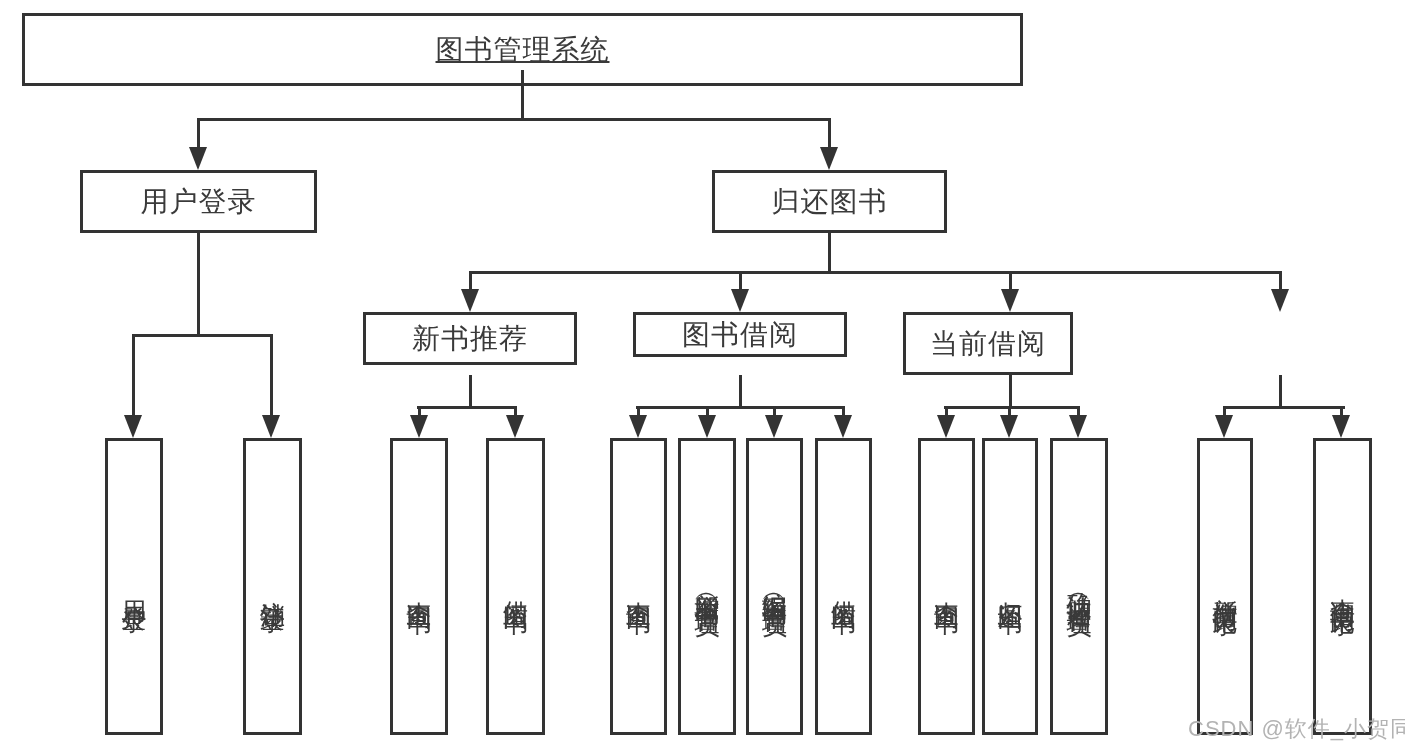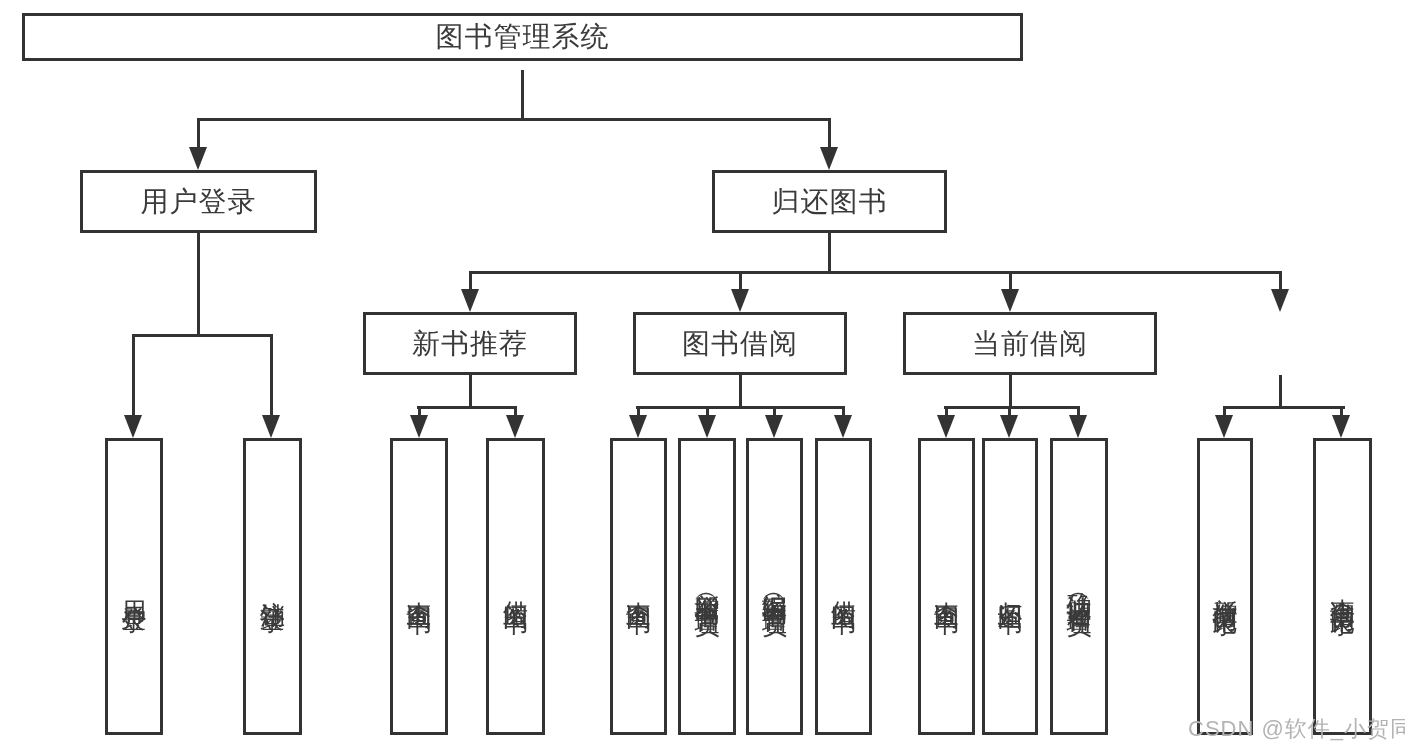"图书管理系统" div.box { height: 48px -> 73px; text-decoration: none -> underline }
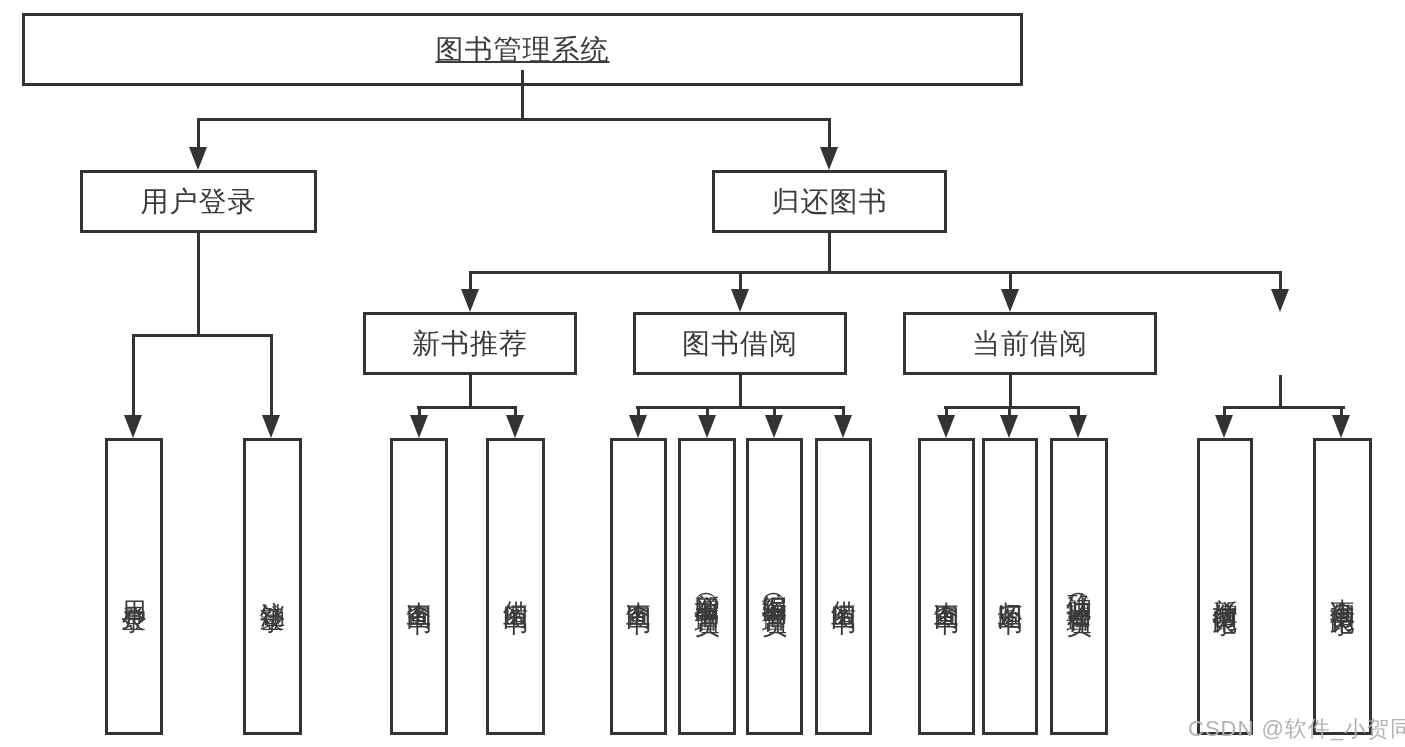"新书推荐" div.box { height: 63px -> 53px }
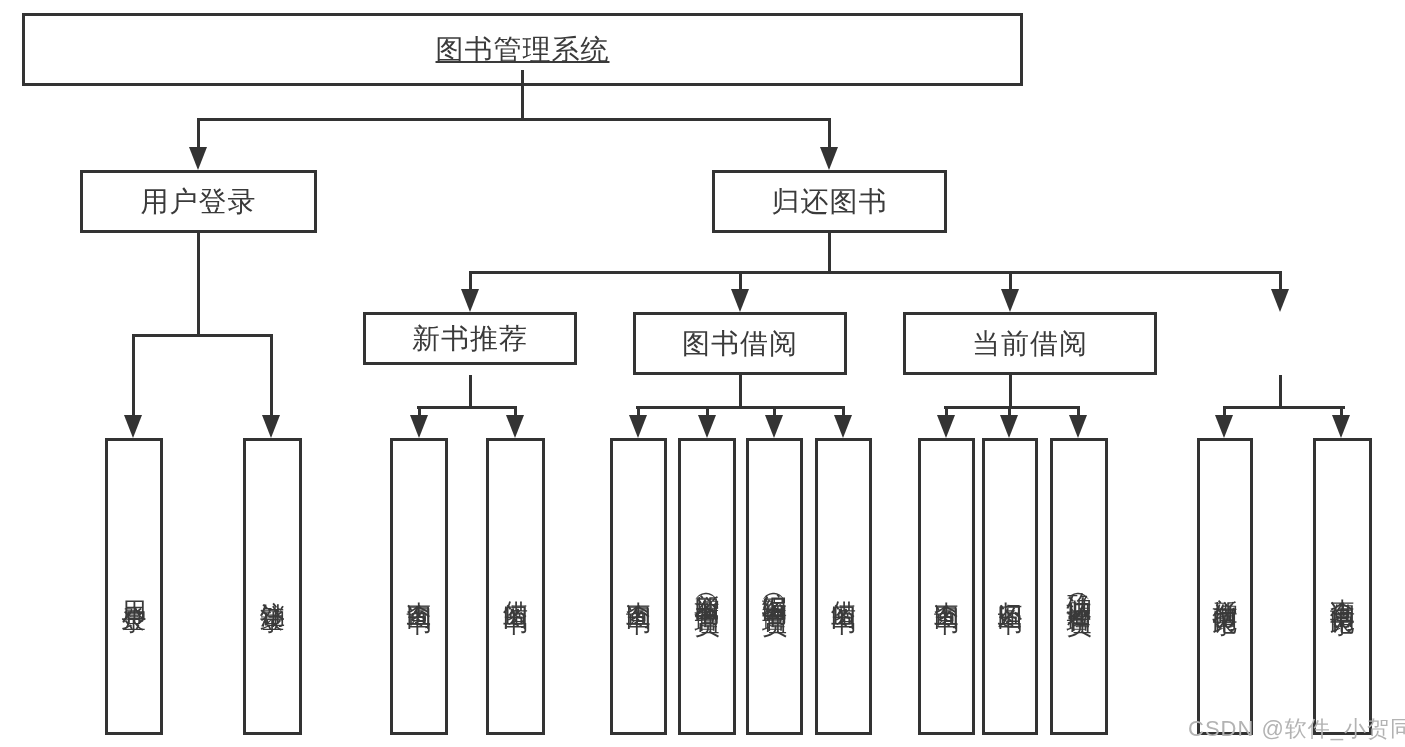"图书借阅" div.box { height: 63px -> 45px }
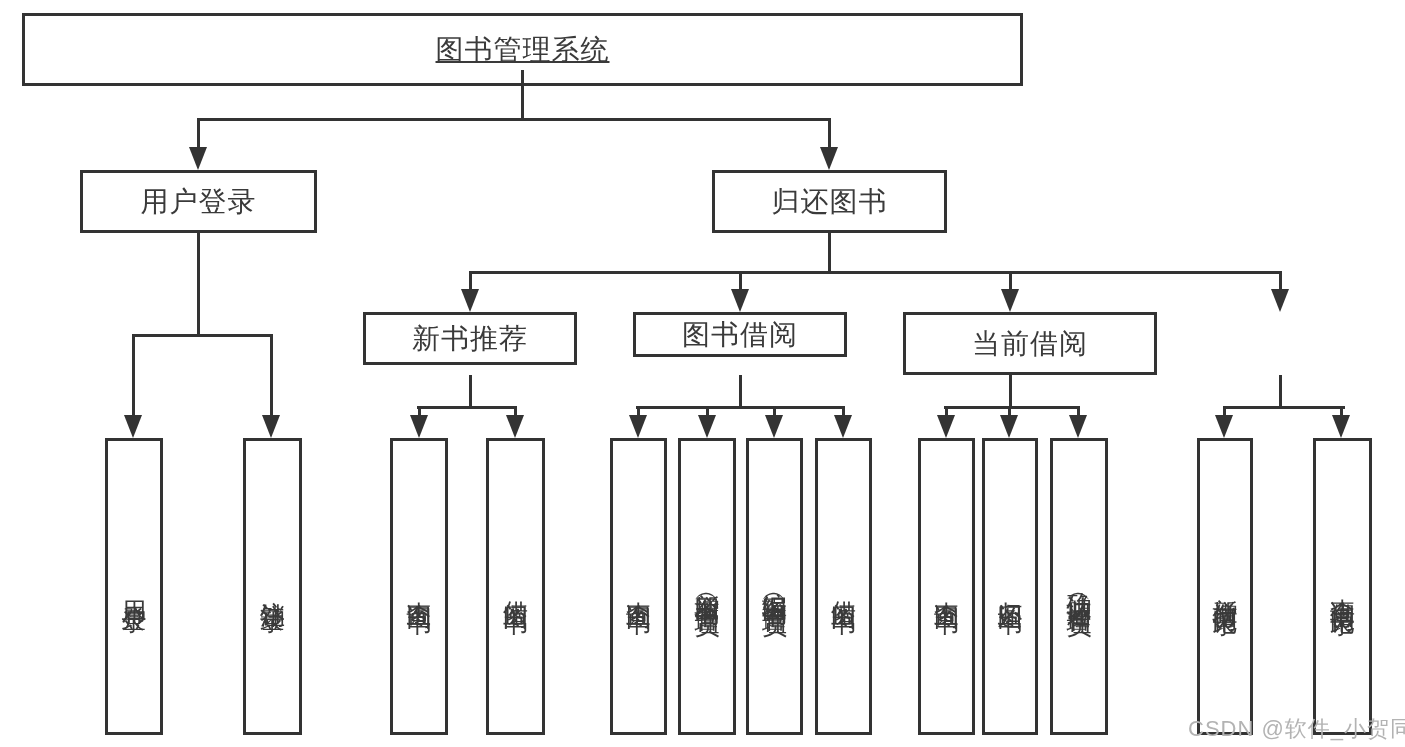"当前借阅" div.box { width: 254px -> 170px }
